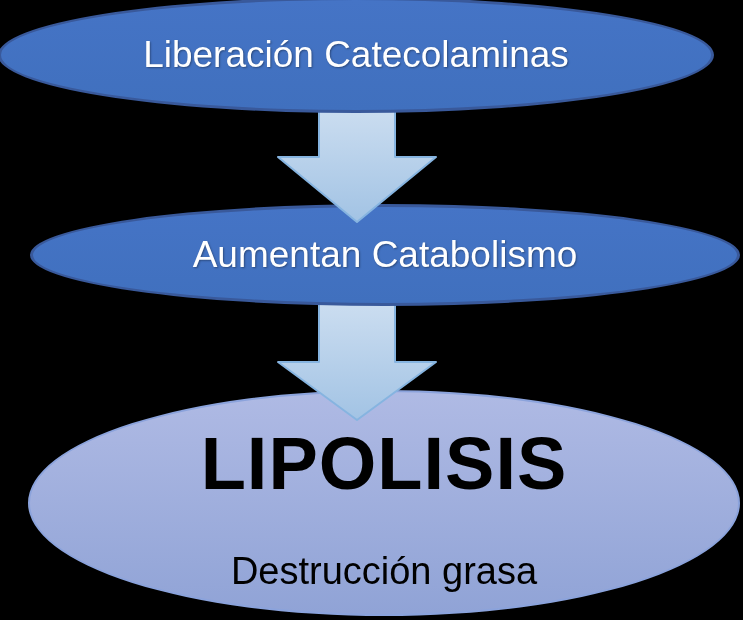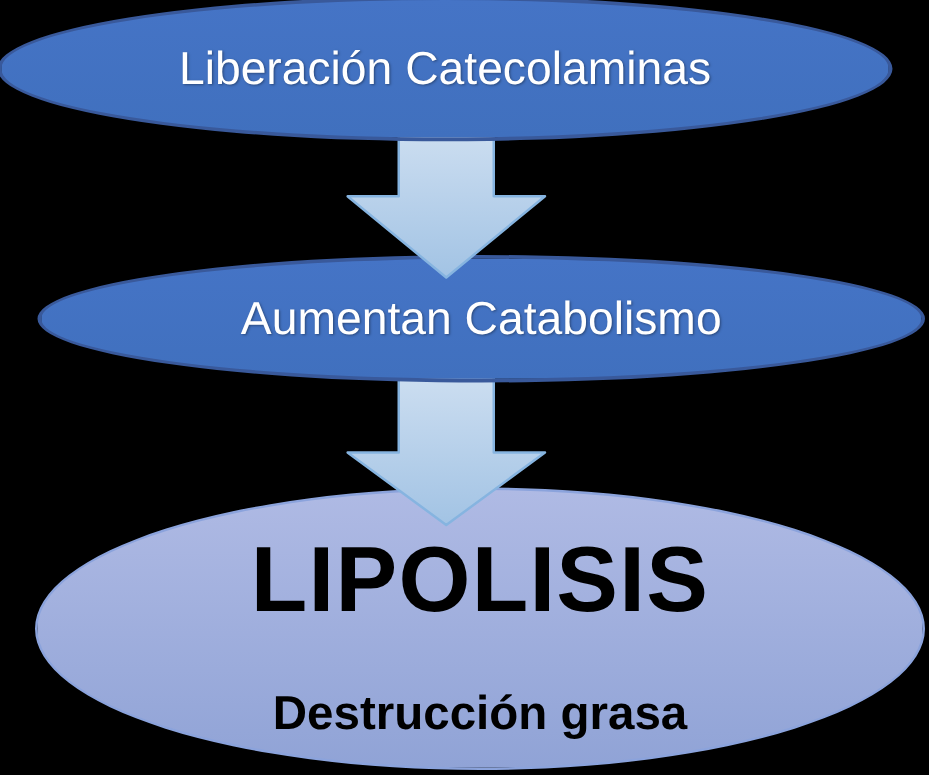"Destrucción grasa" .lipolisis-subtitle { font-weight: 700 -> 400 }
